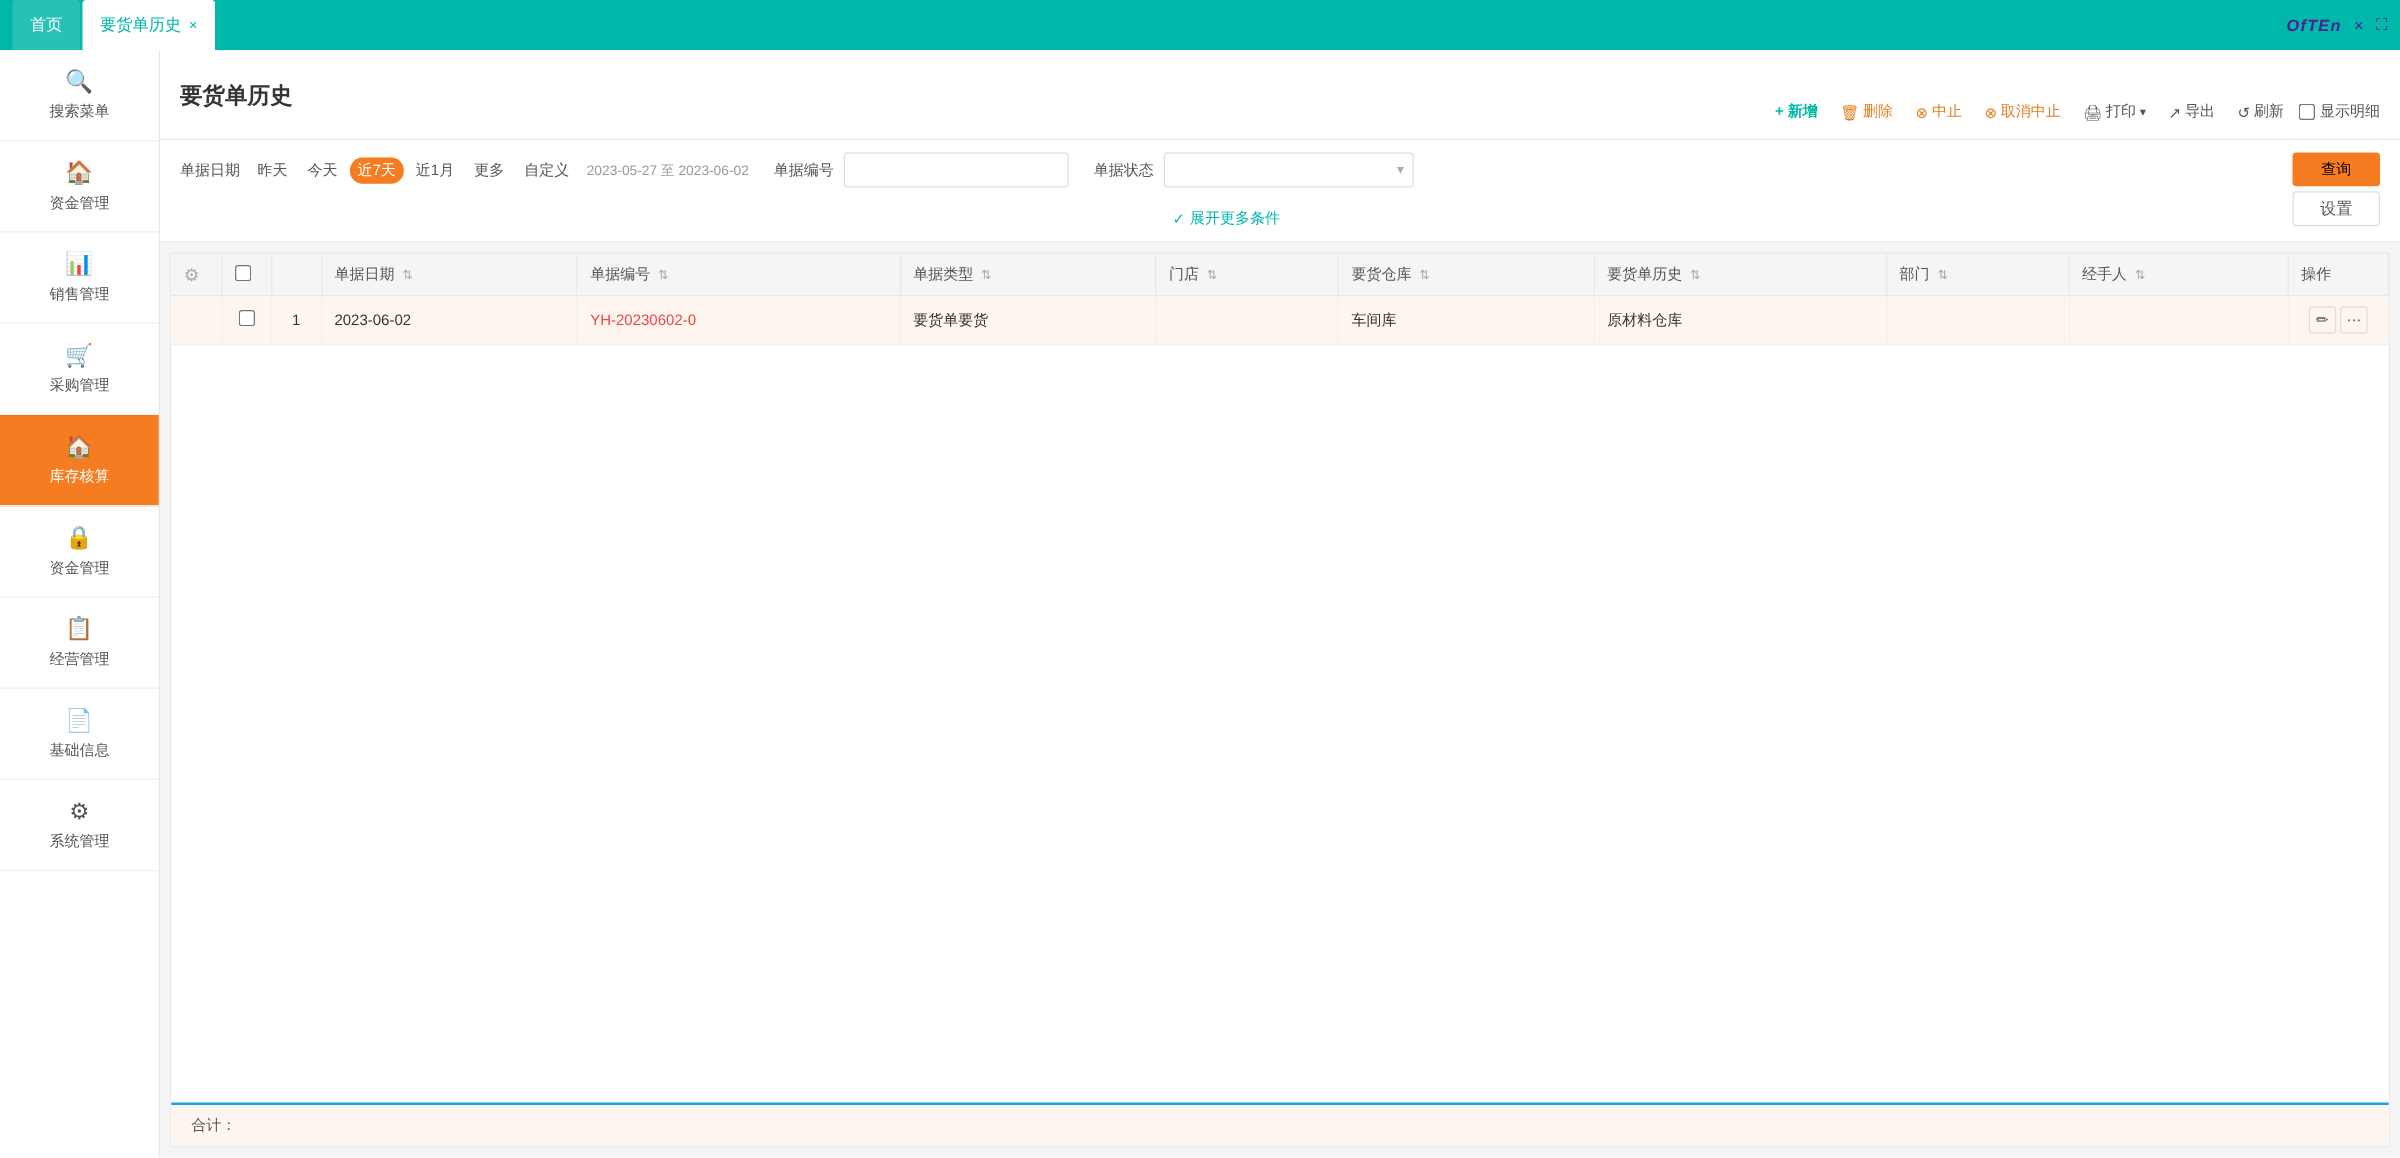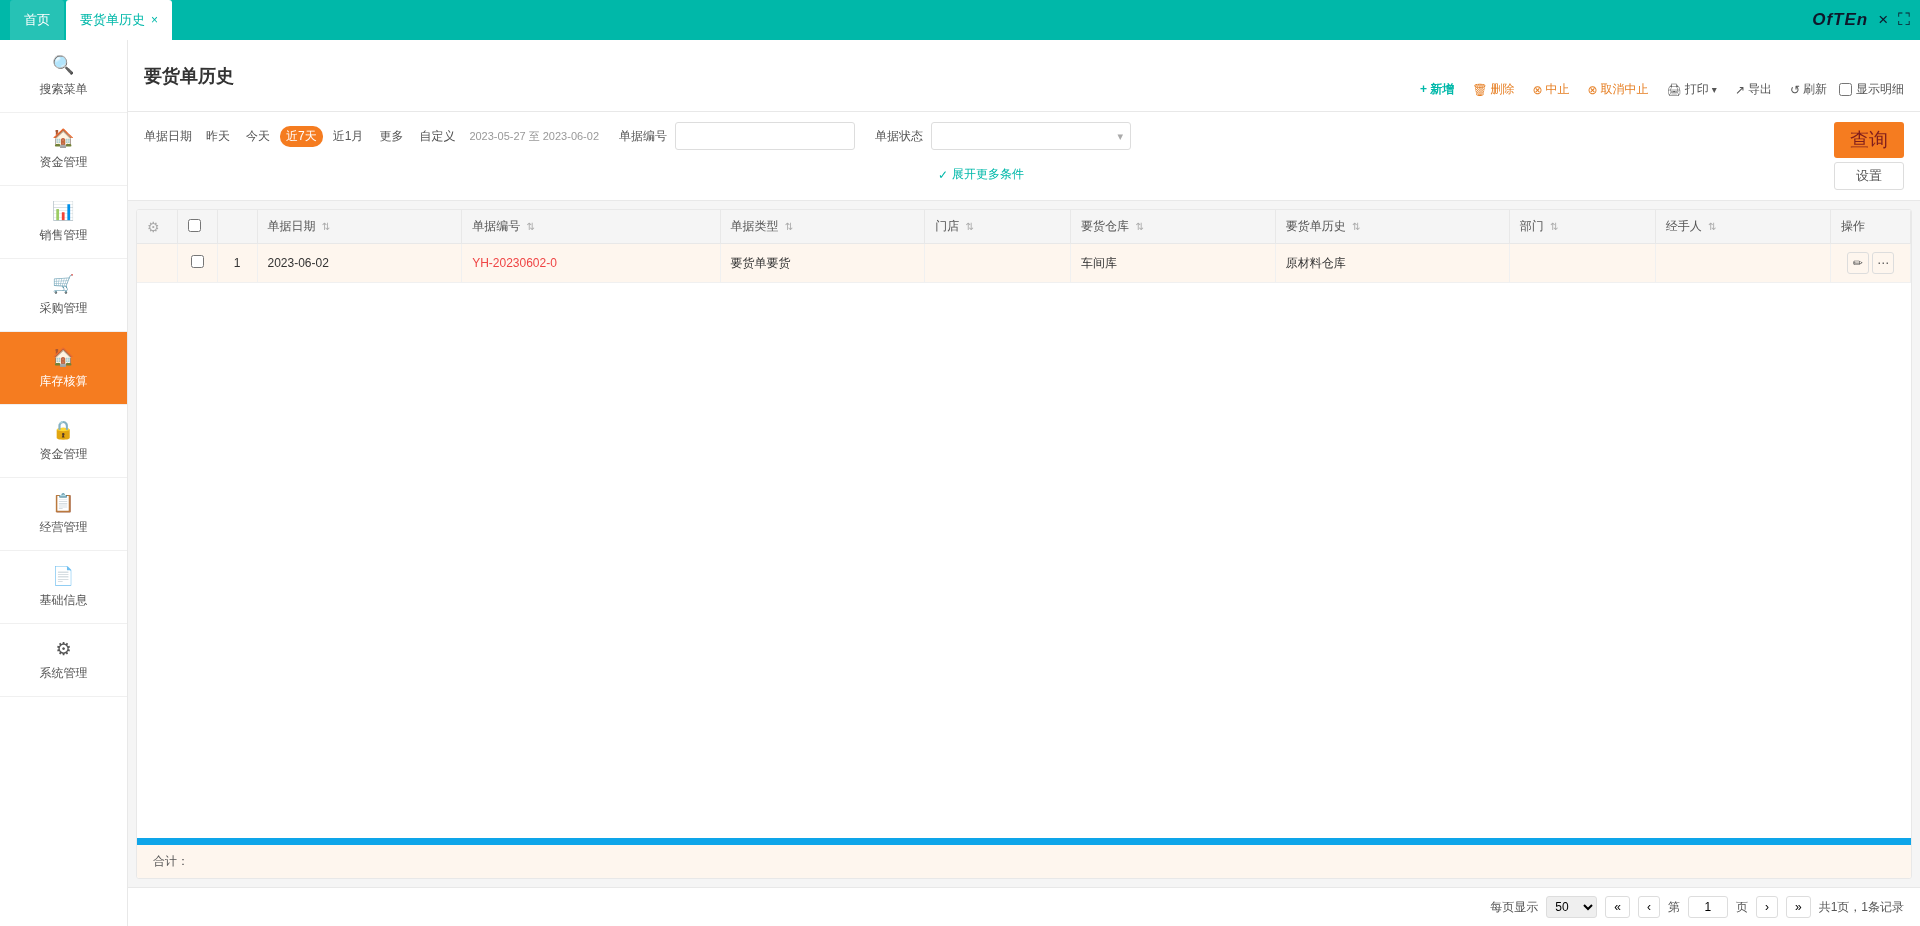"OfTEn" .top-bar-right { color: #0f172a -> #4c1d95; font-size: 17px -> 13px }
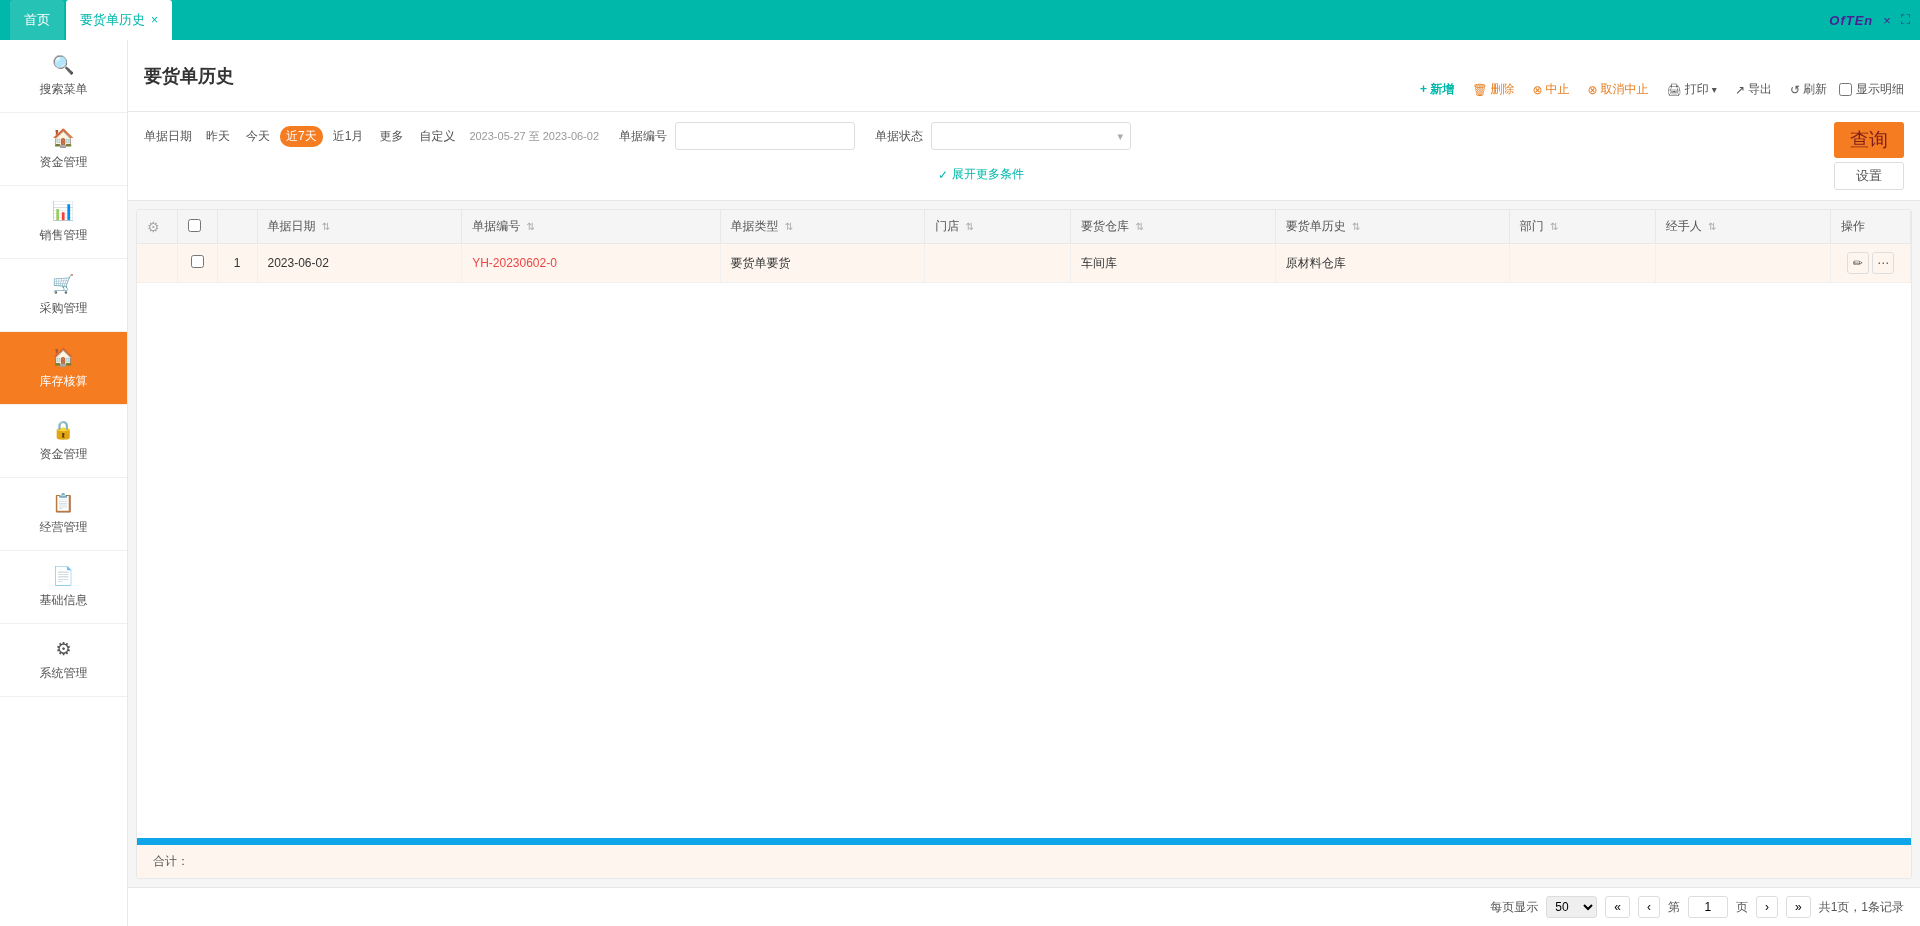"查询" .query-btn { color: #7f1d1d -> #000000; font-size: 19px -> 12px }
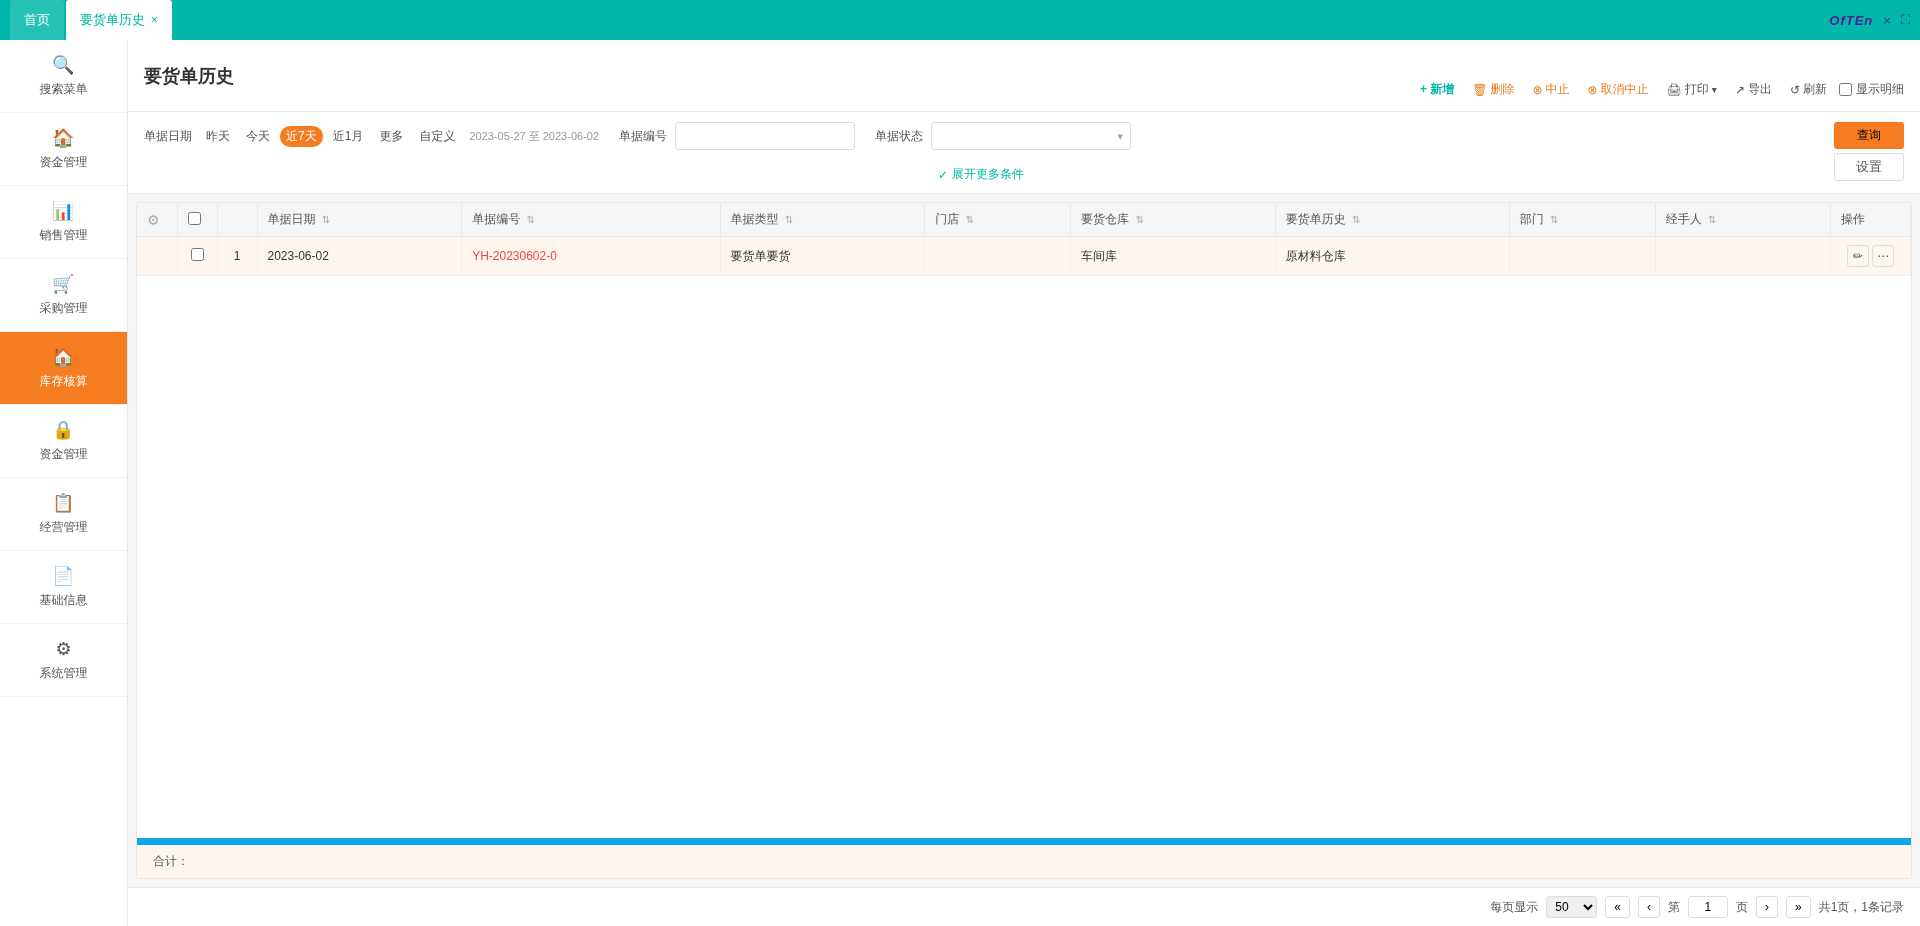"合计：" .table-footer { border-top: 7px solid #0ea5e9 -> 2px solid #0ea5e9 }
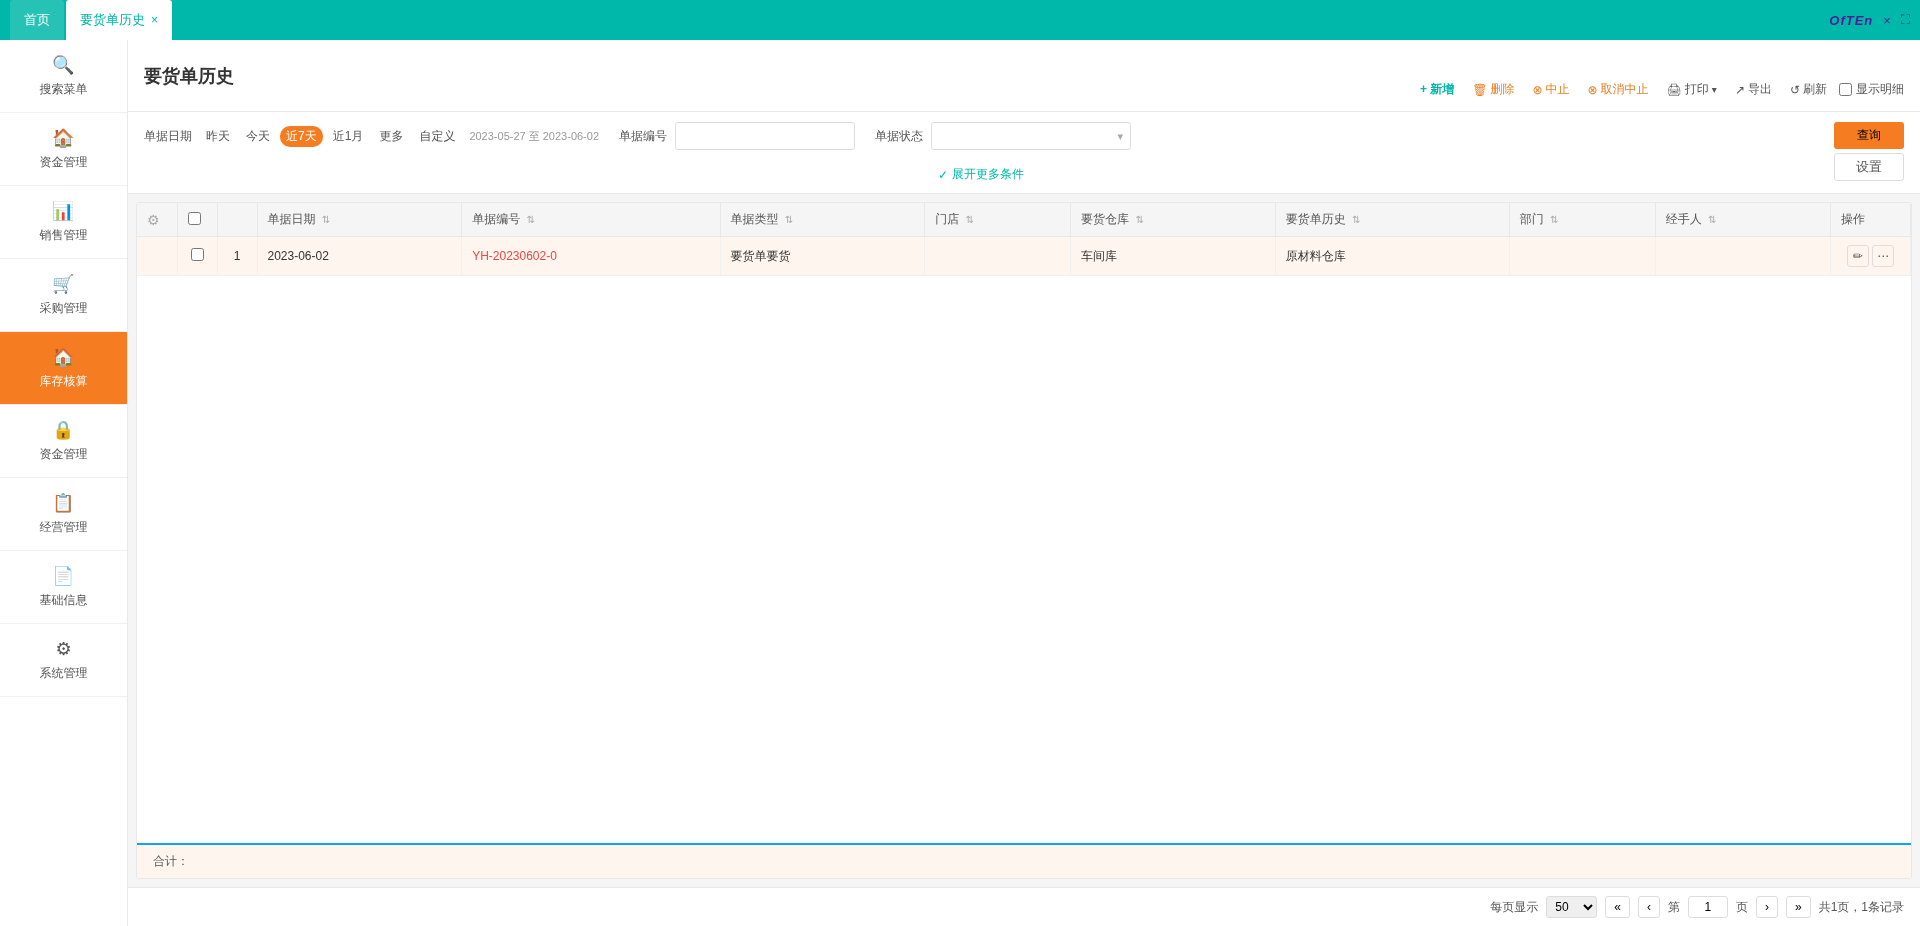"每页显示" div.pagination-bar { html: <div> <span>每页显示</span> <select> <option>20</option> <option>50</option> <option>100</option> </select> <button>«</button> <button>‹</button> <span>第</span> <input> <span>页</span> <button>›</button> <button>»</button> <span>共1页，1条记录</span> </div> -> none }
